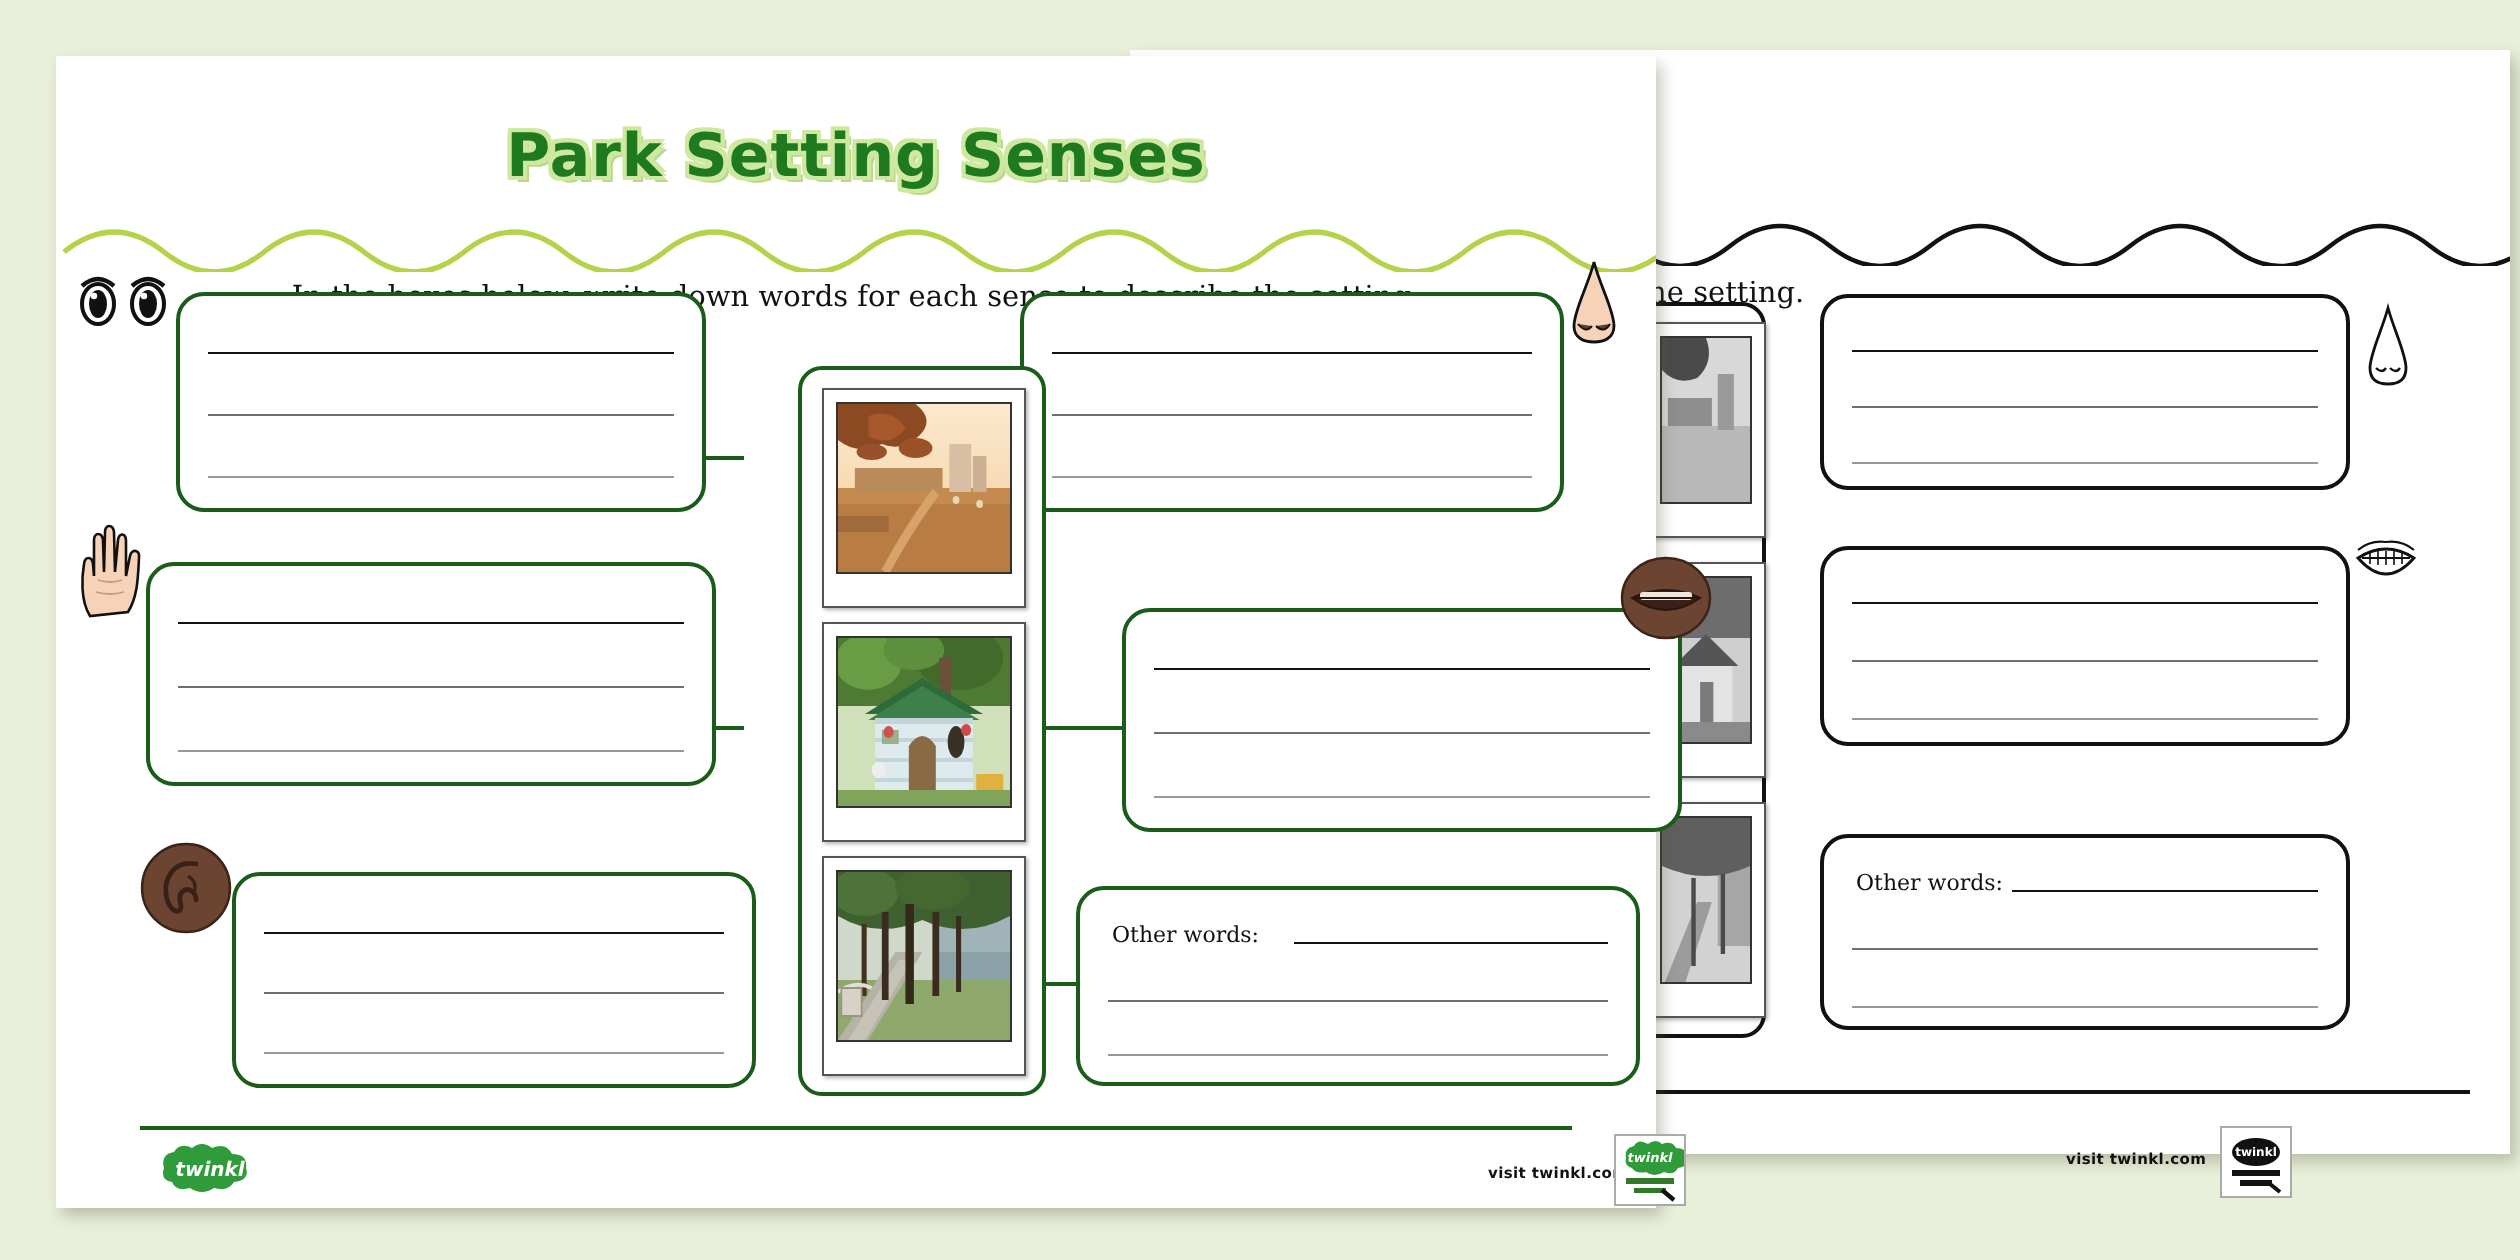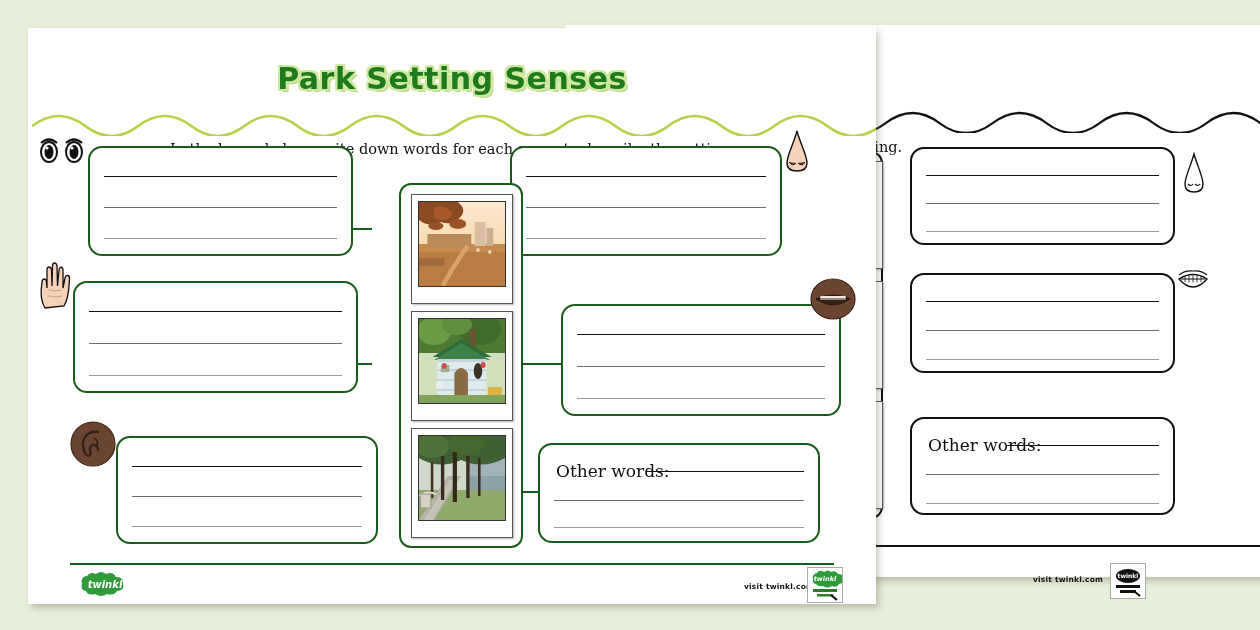"Park Setting Senses" .page { padding-left: 48px -> none }
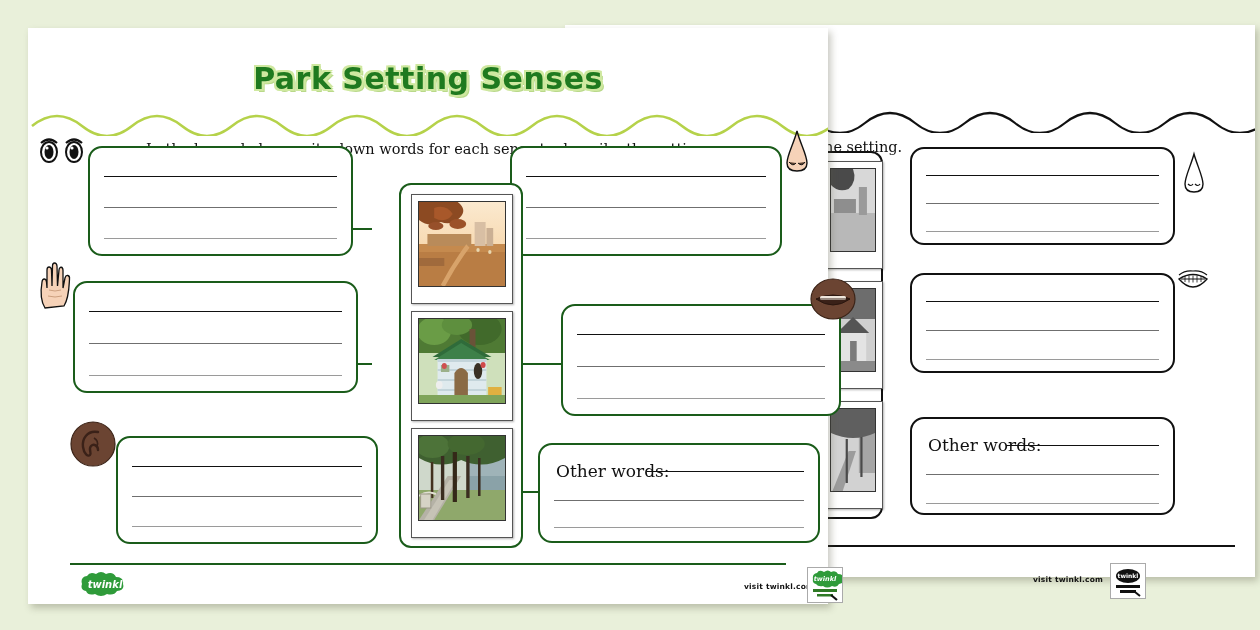"Other words:" .otherwords { font-size: 17px -> 11px }
